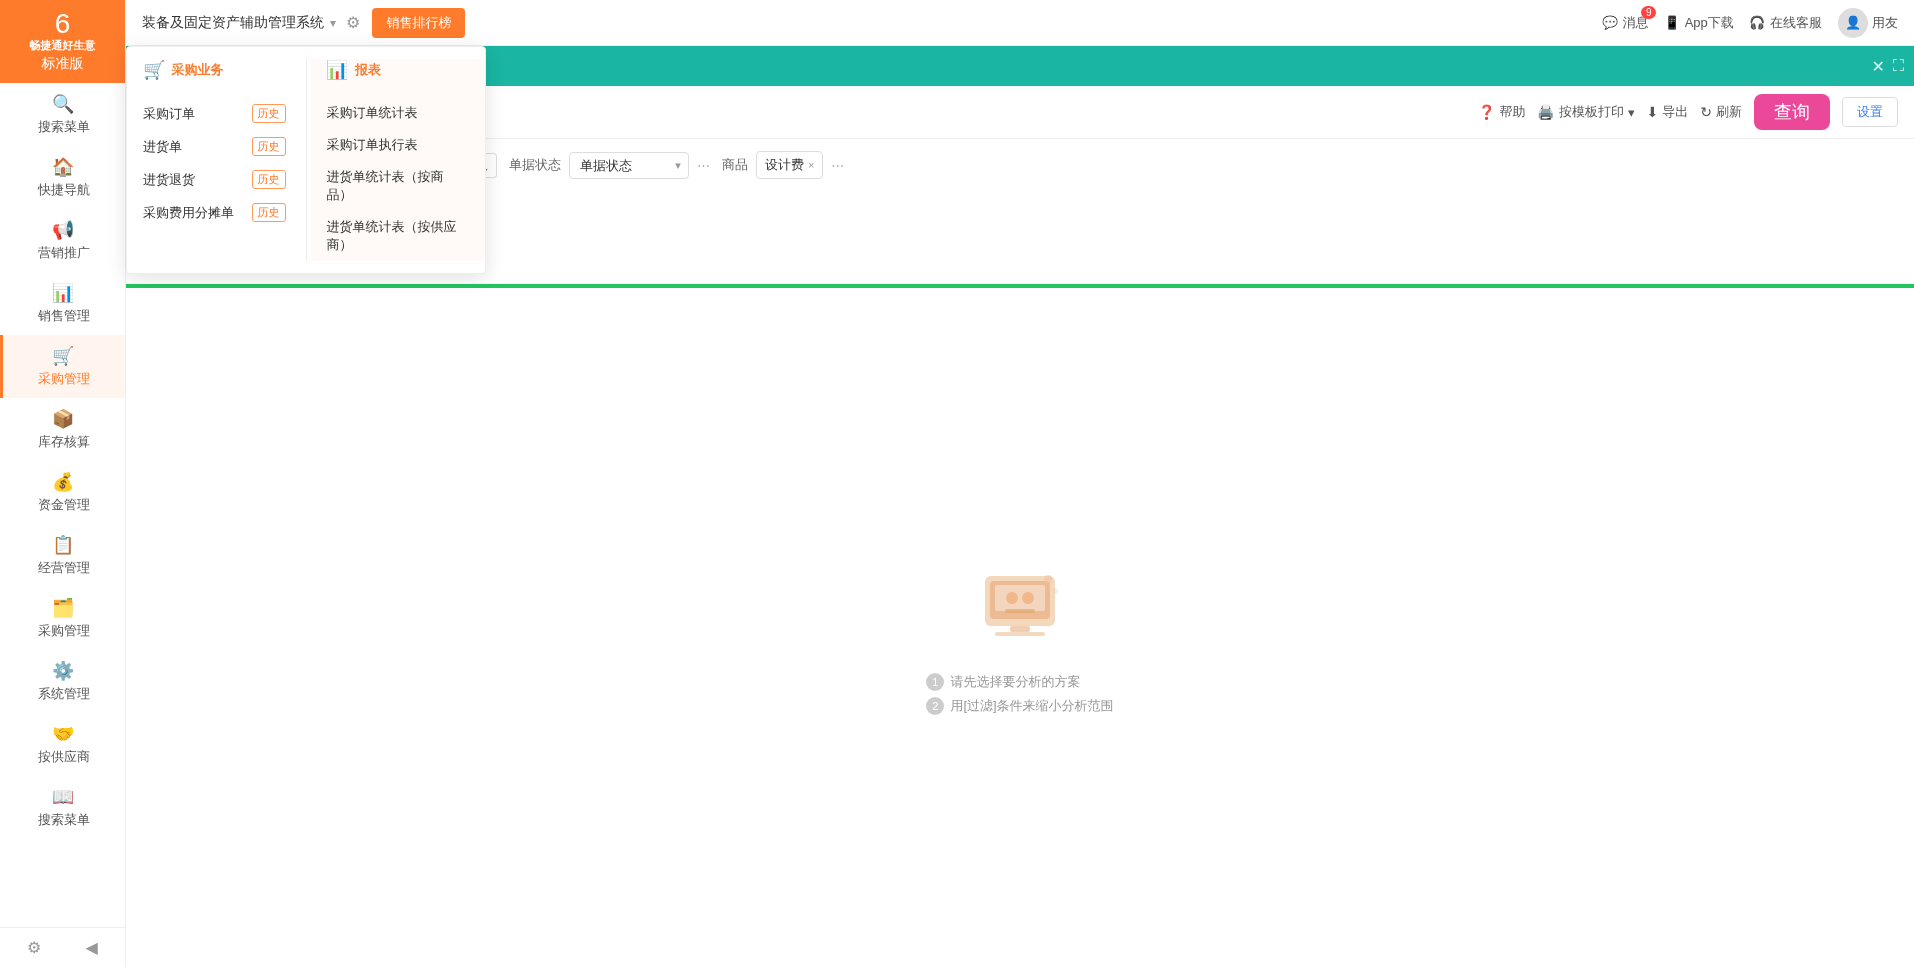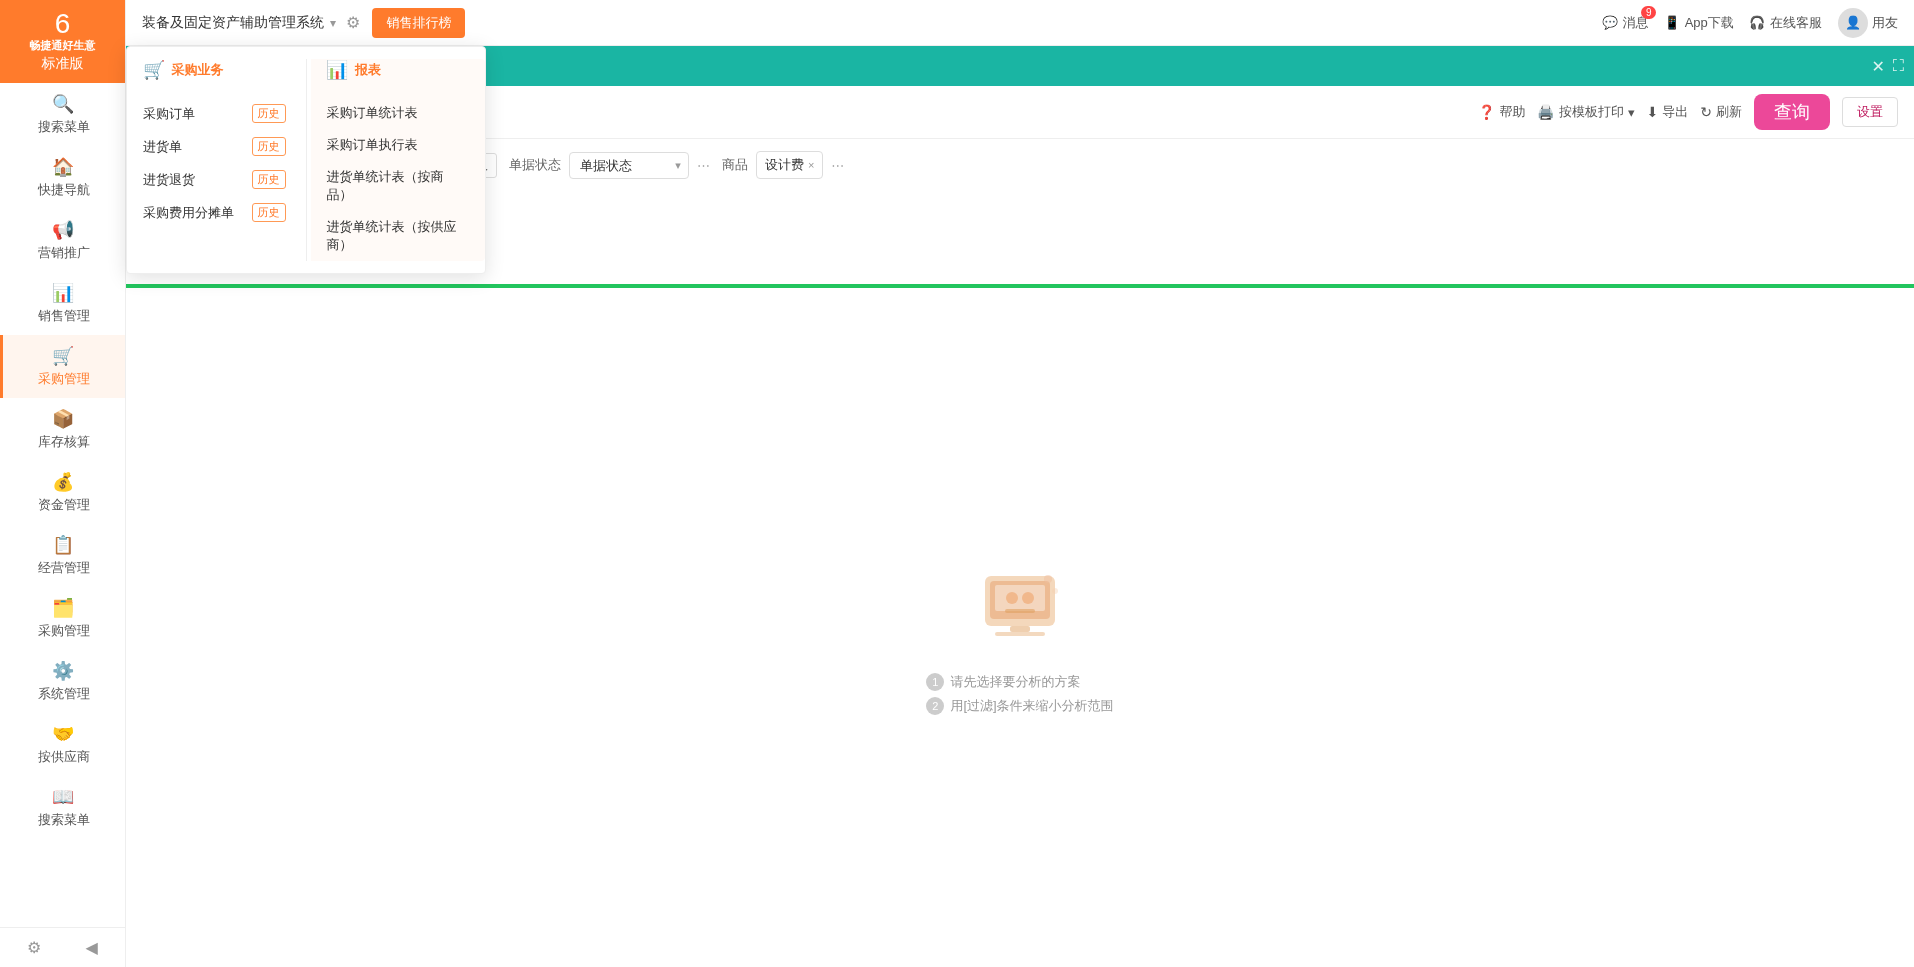"设置" .btn-settings { color: #be185d -> #3b82f6 }
